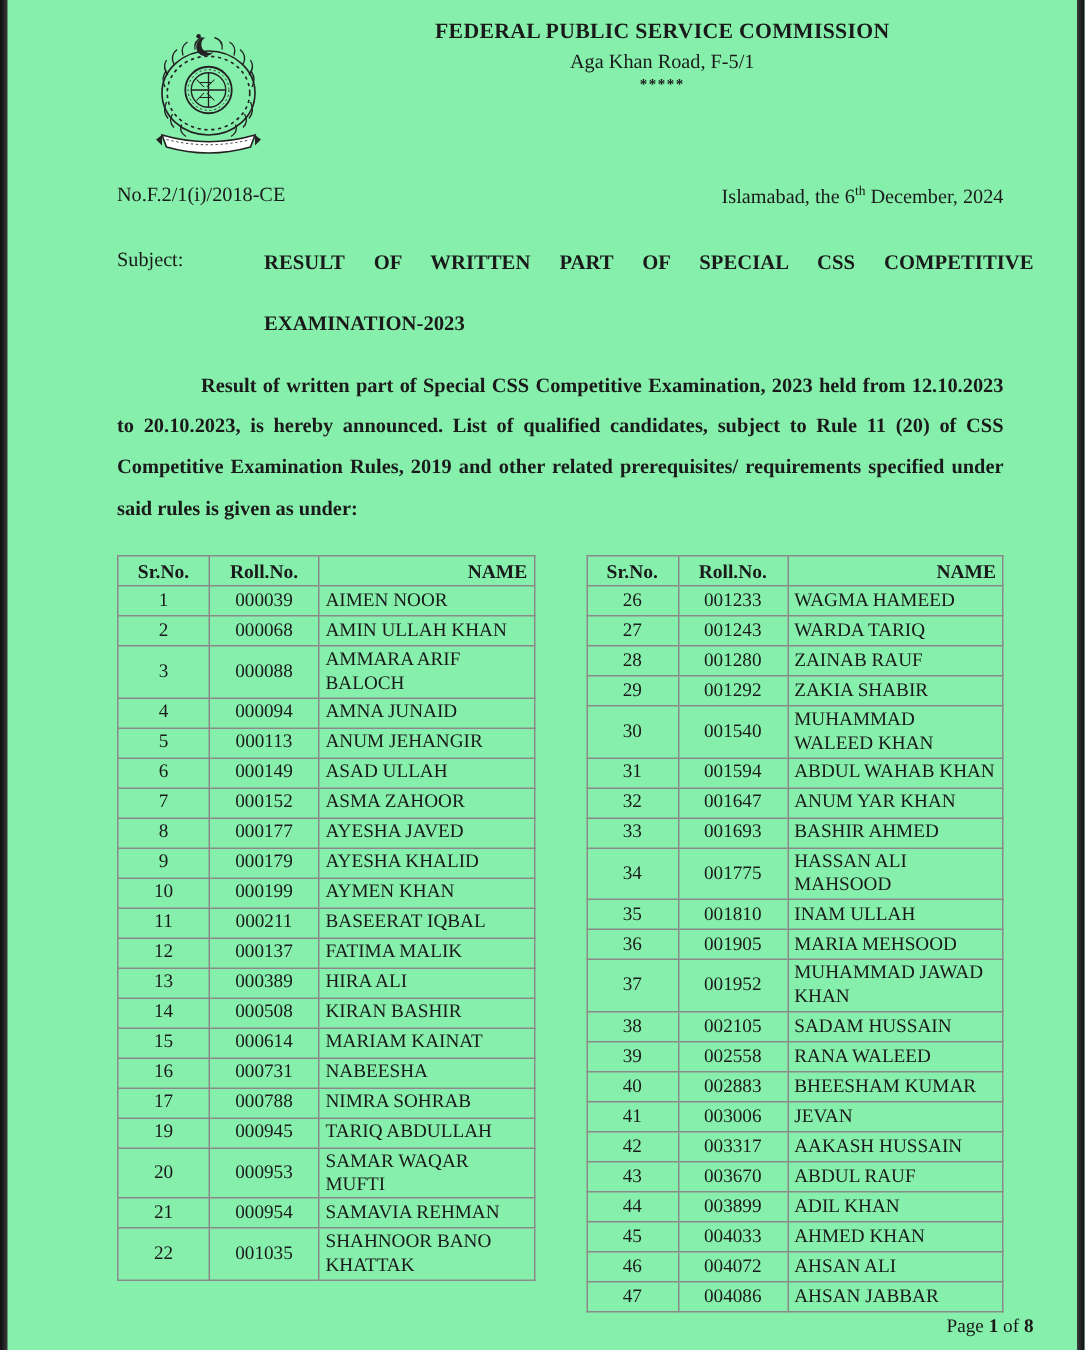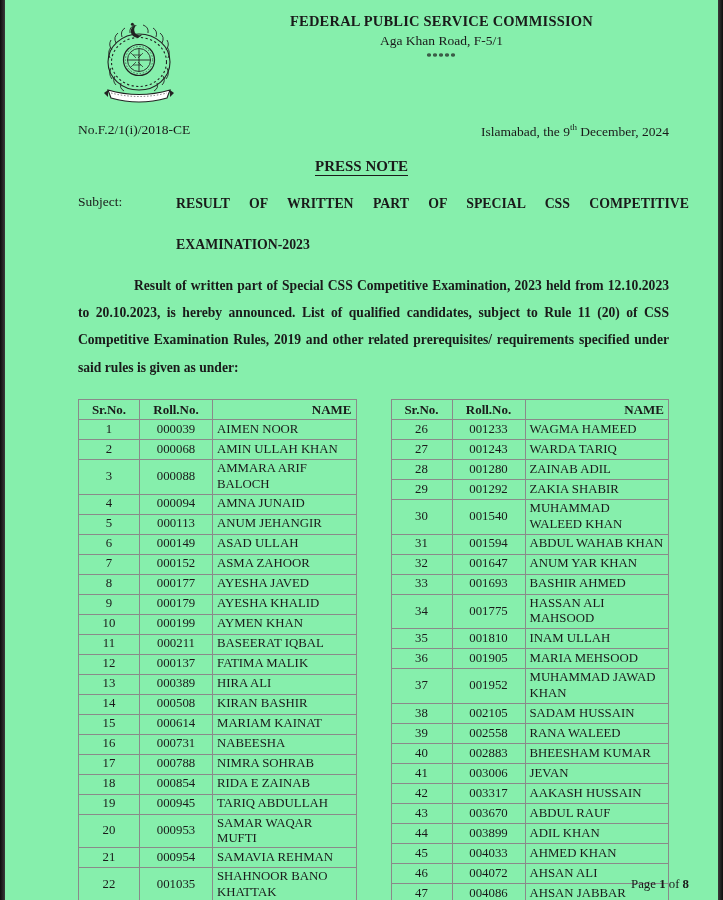"Islamabad, the 9" span { text: 9 -> 6 }
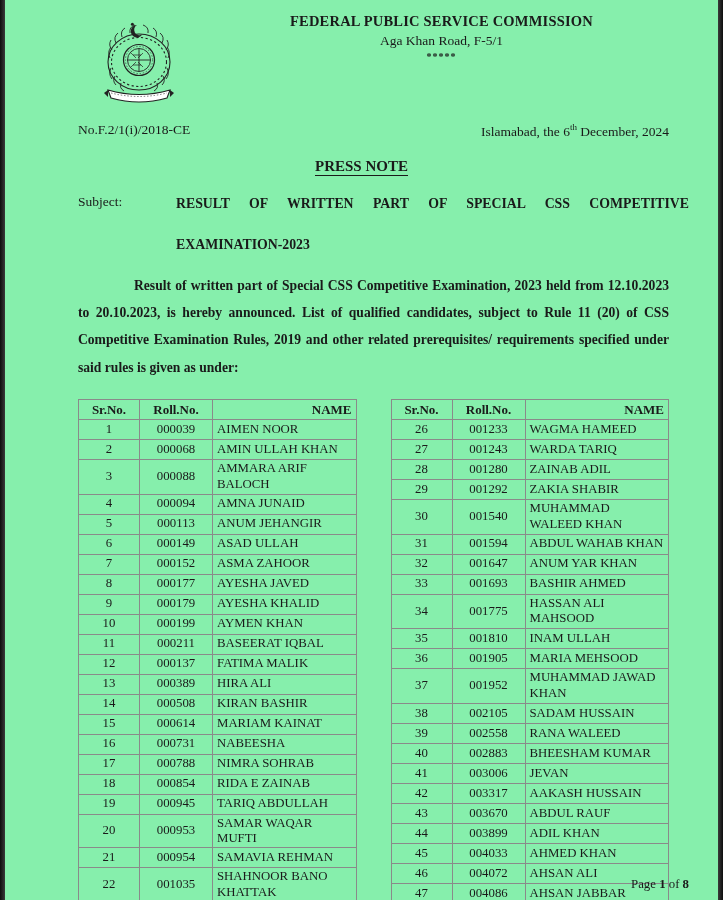"PRESS NOTE" div.press-note { html: <div><span>PRESS NOTE</span></div> -> none }
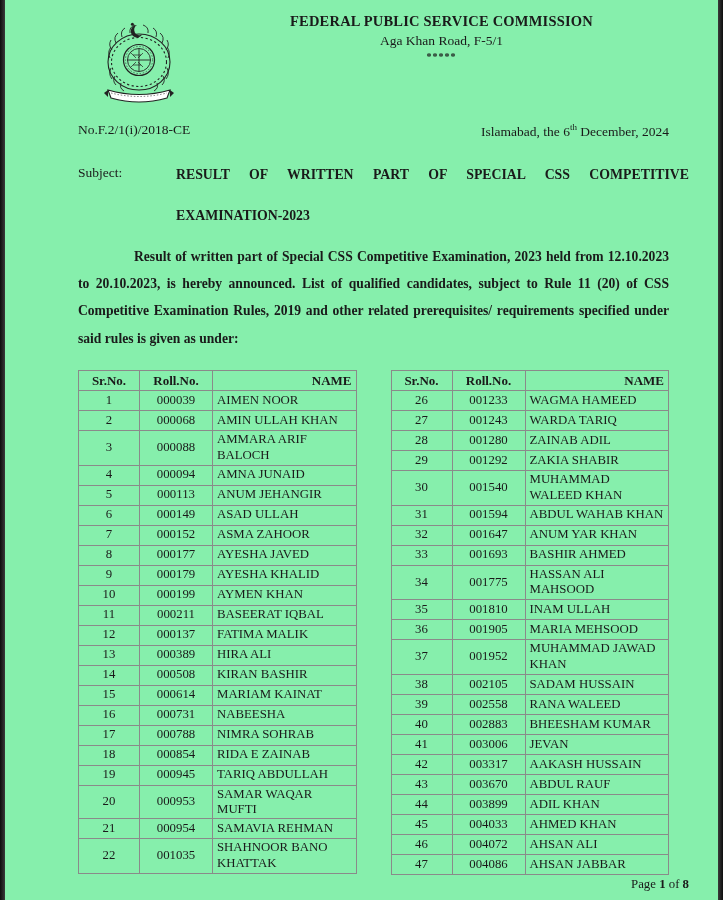"ZAINAB ADIL" td.c-name { text: ADIL -> RAUF }
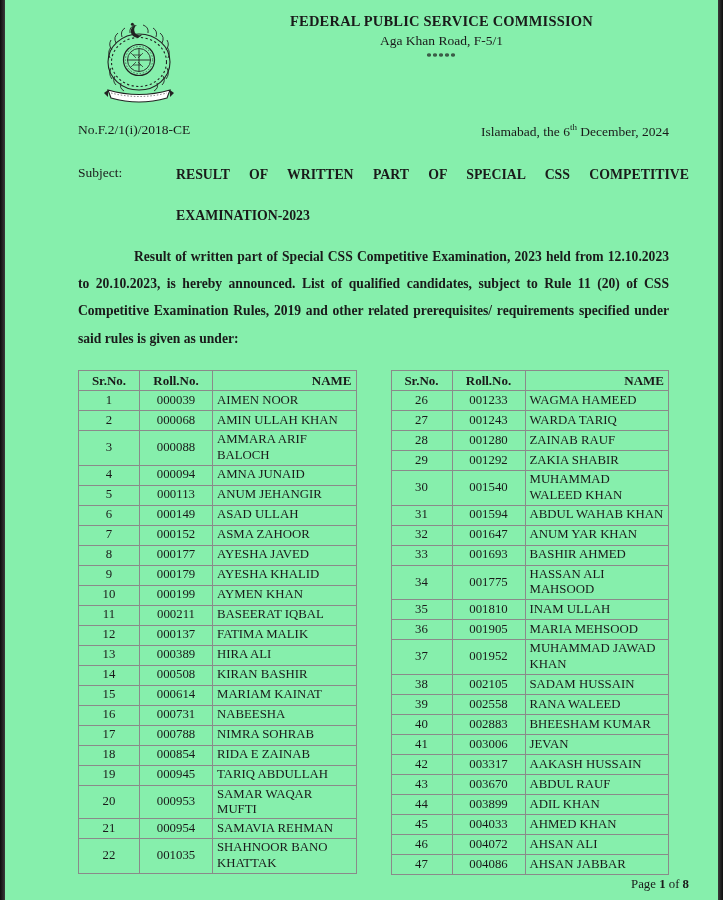"18" tr { html: <tr> <td>18</td> <td>000854</td> <td>RIDA E ZAINAB</td> </tr> -> none }
